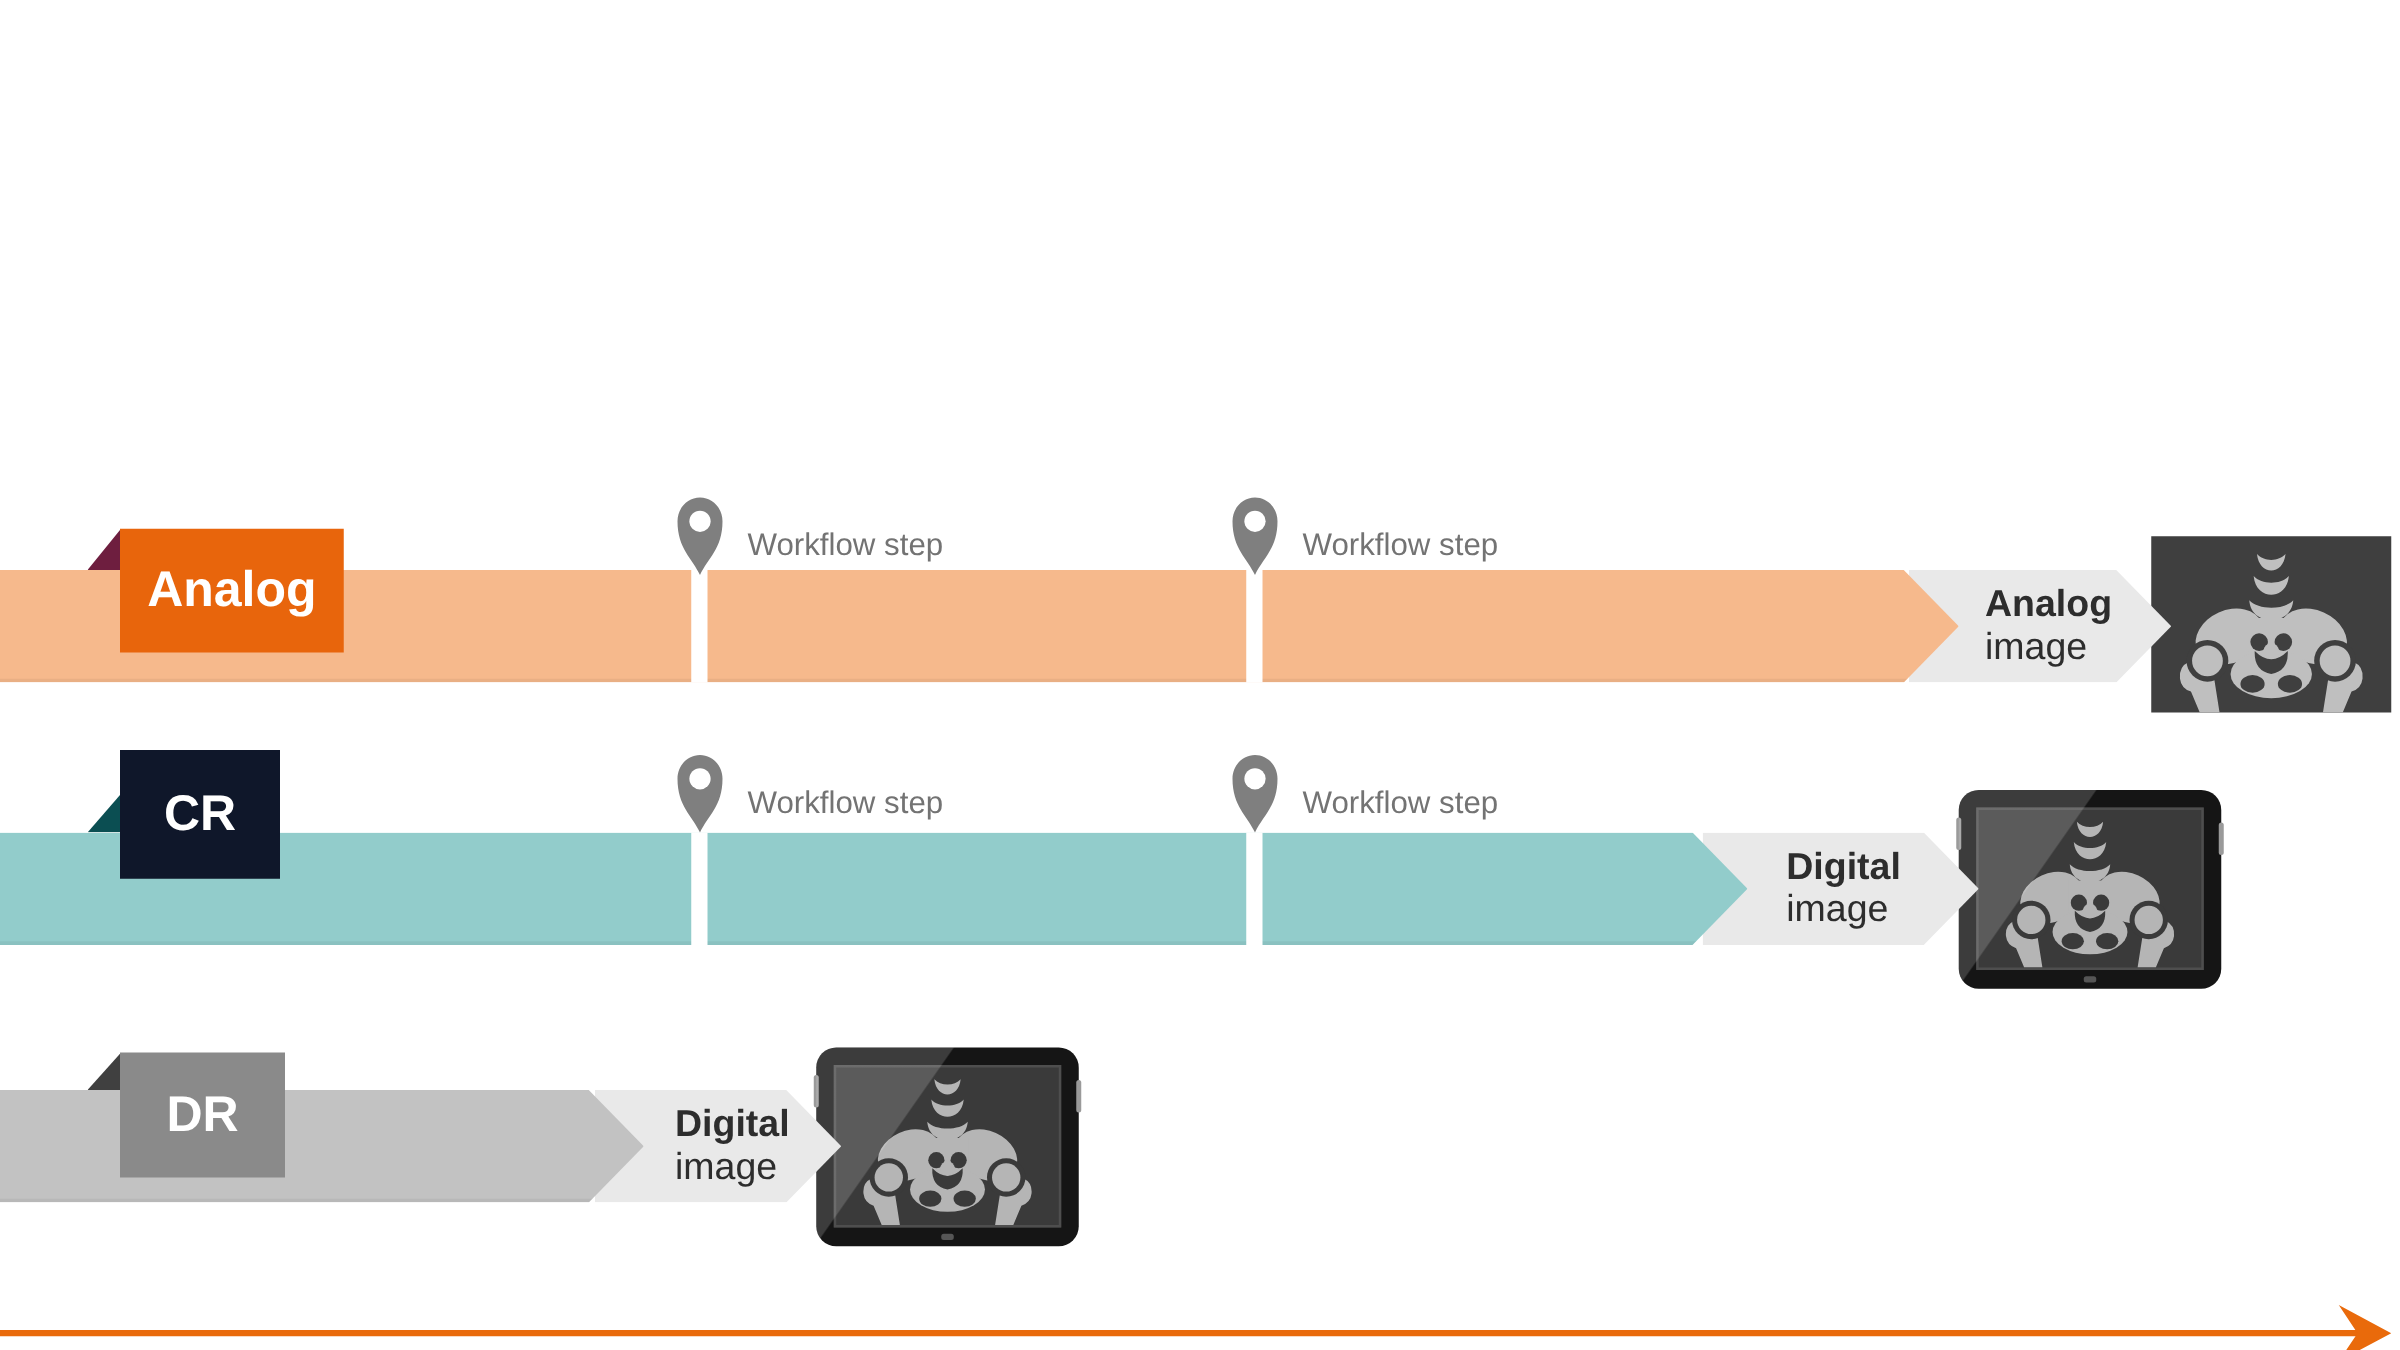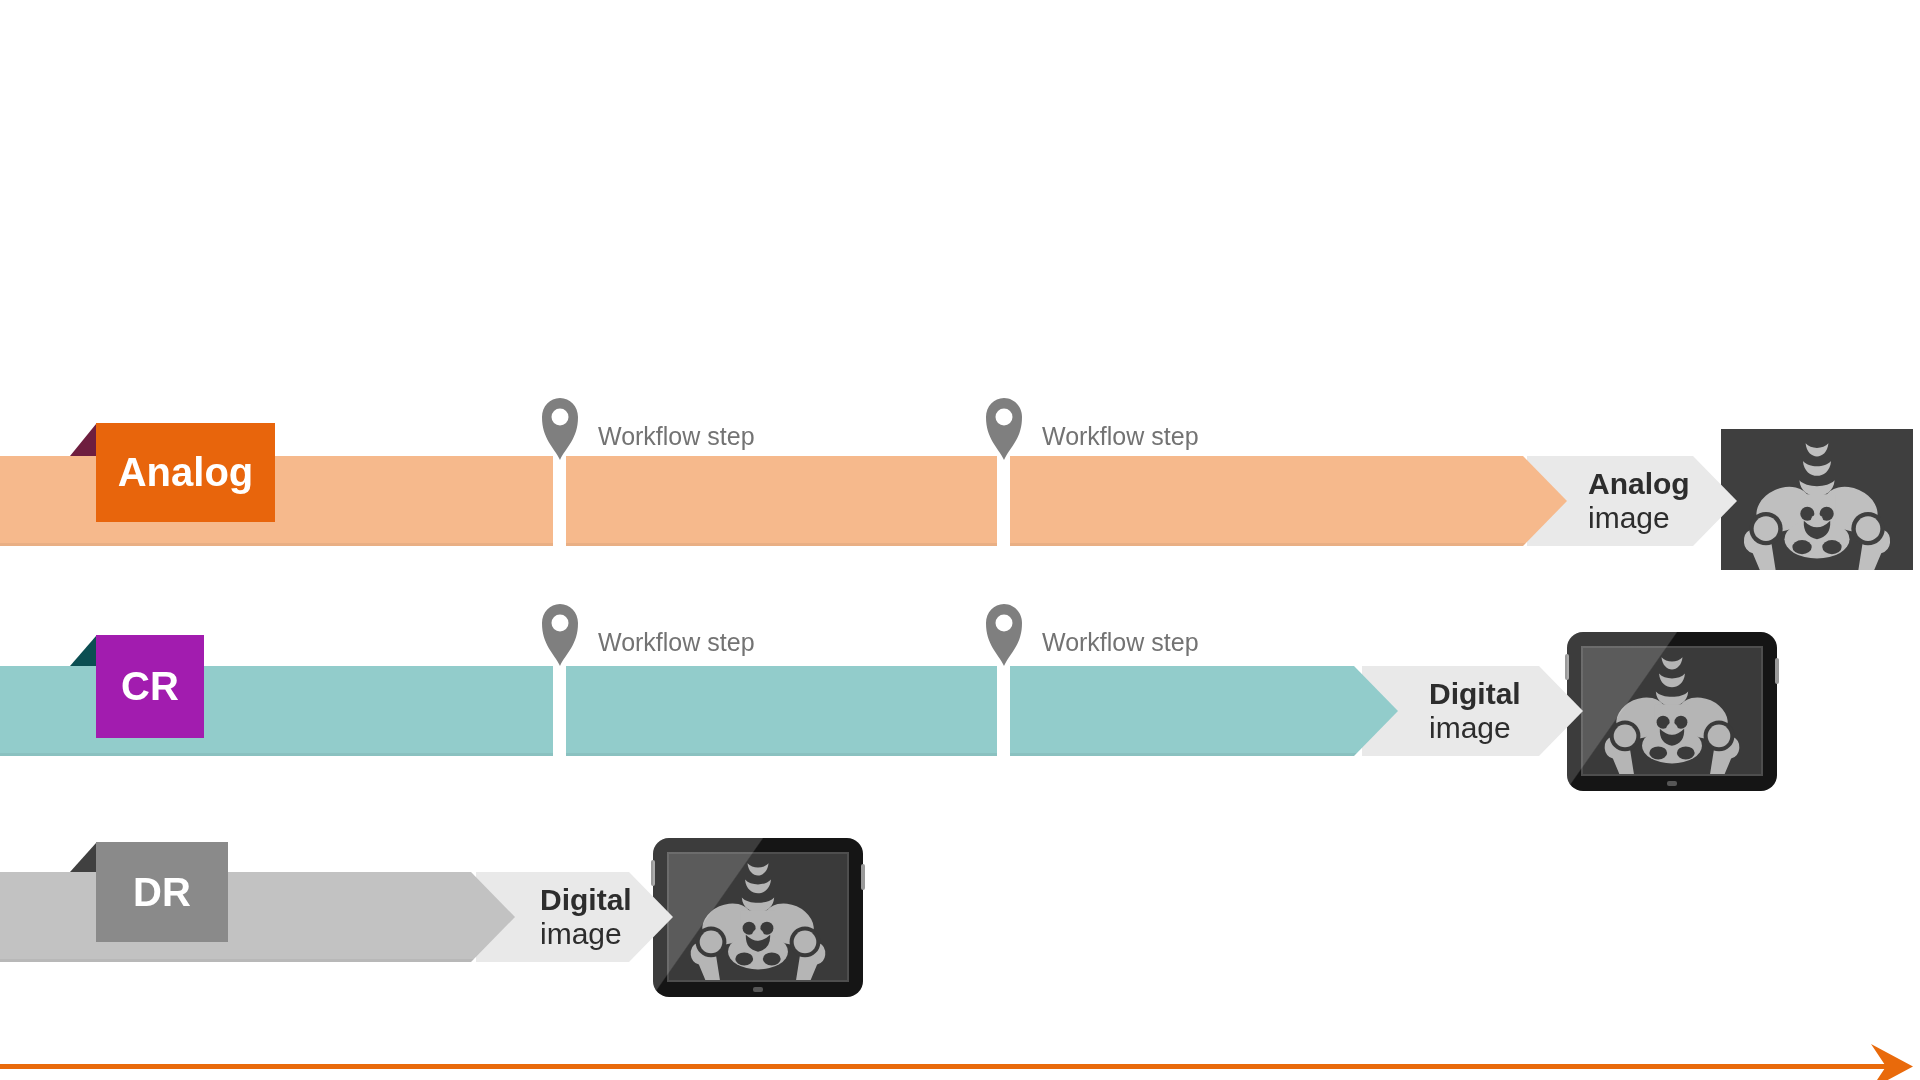"CR" div.labelbox { background: #a21caf -> #0f172a; top: 635px -> 600px; width: 108px -> 128px }
